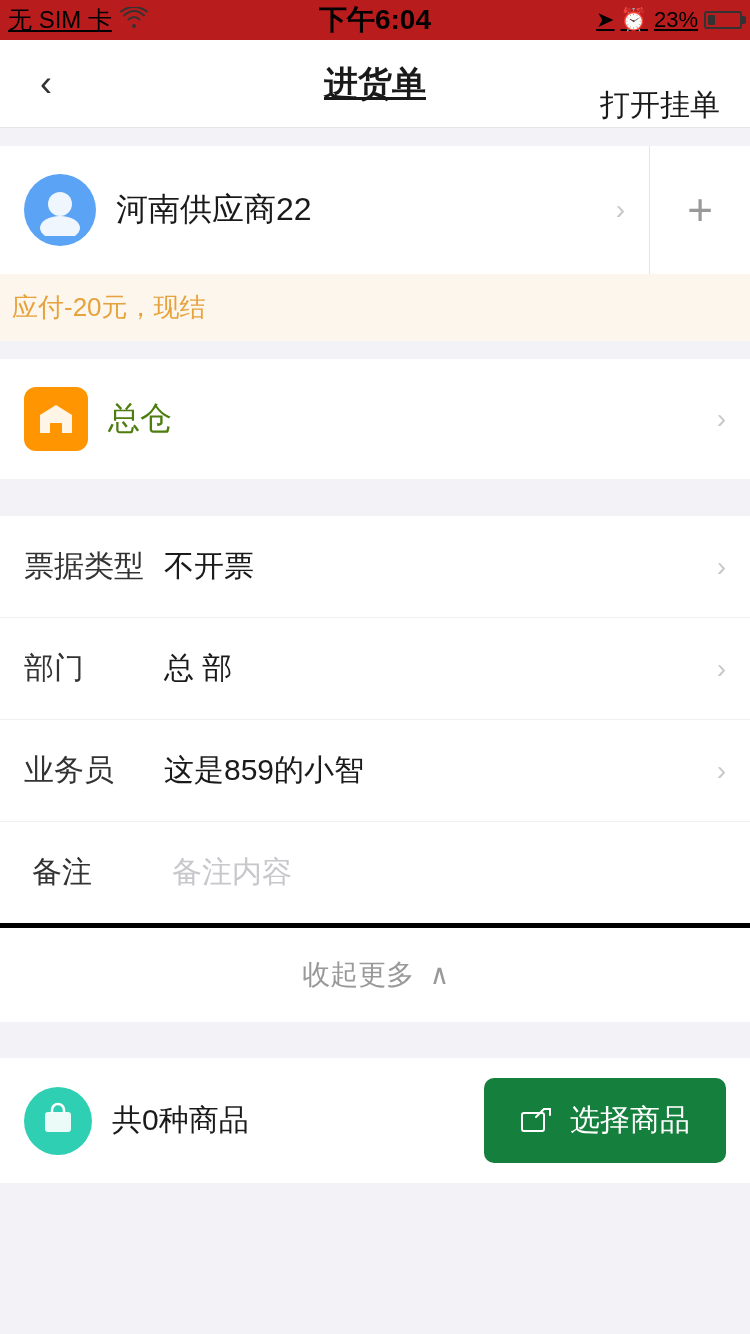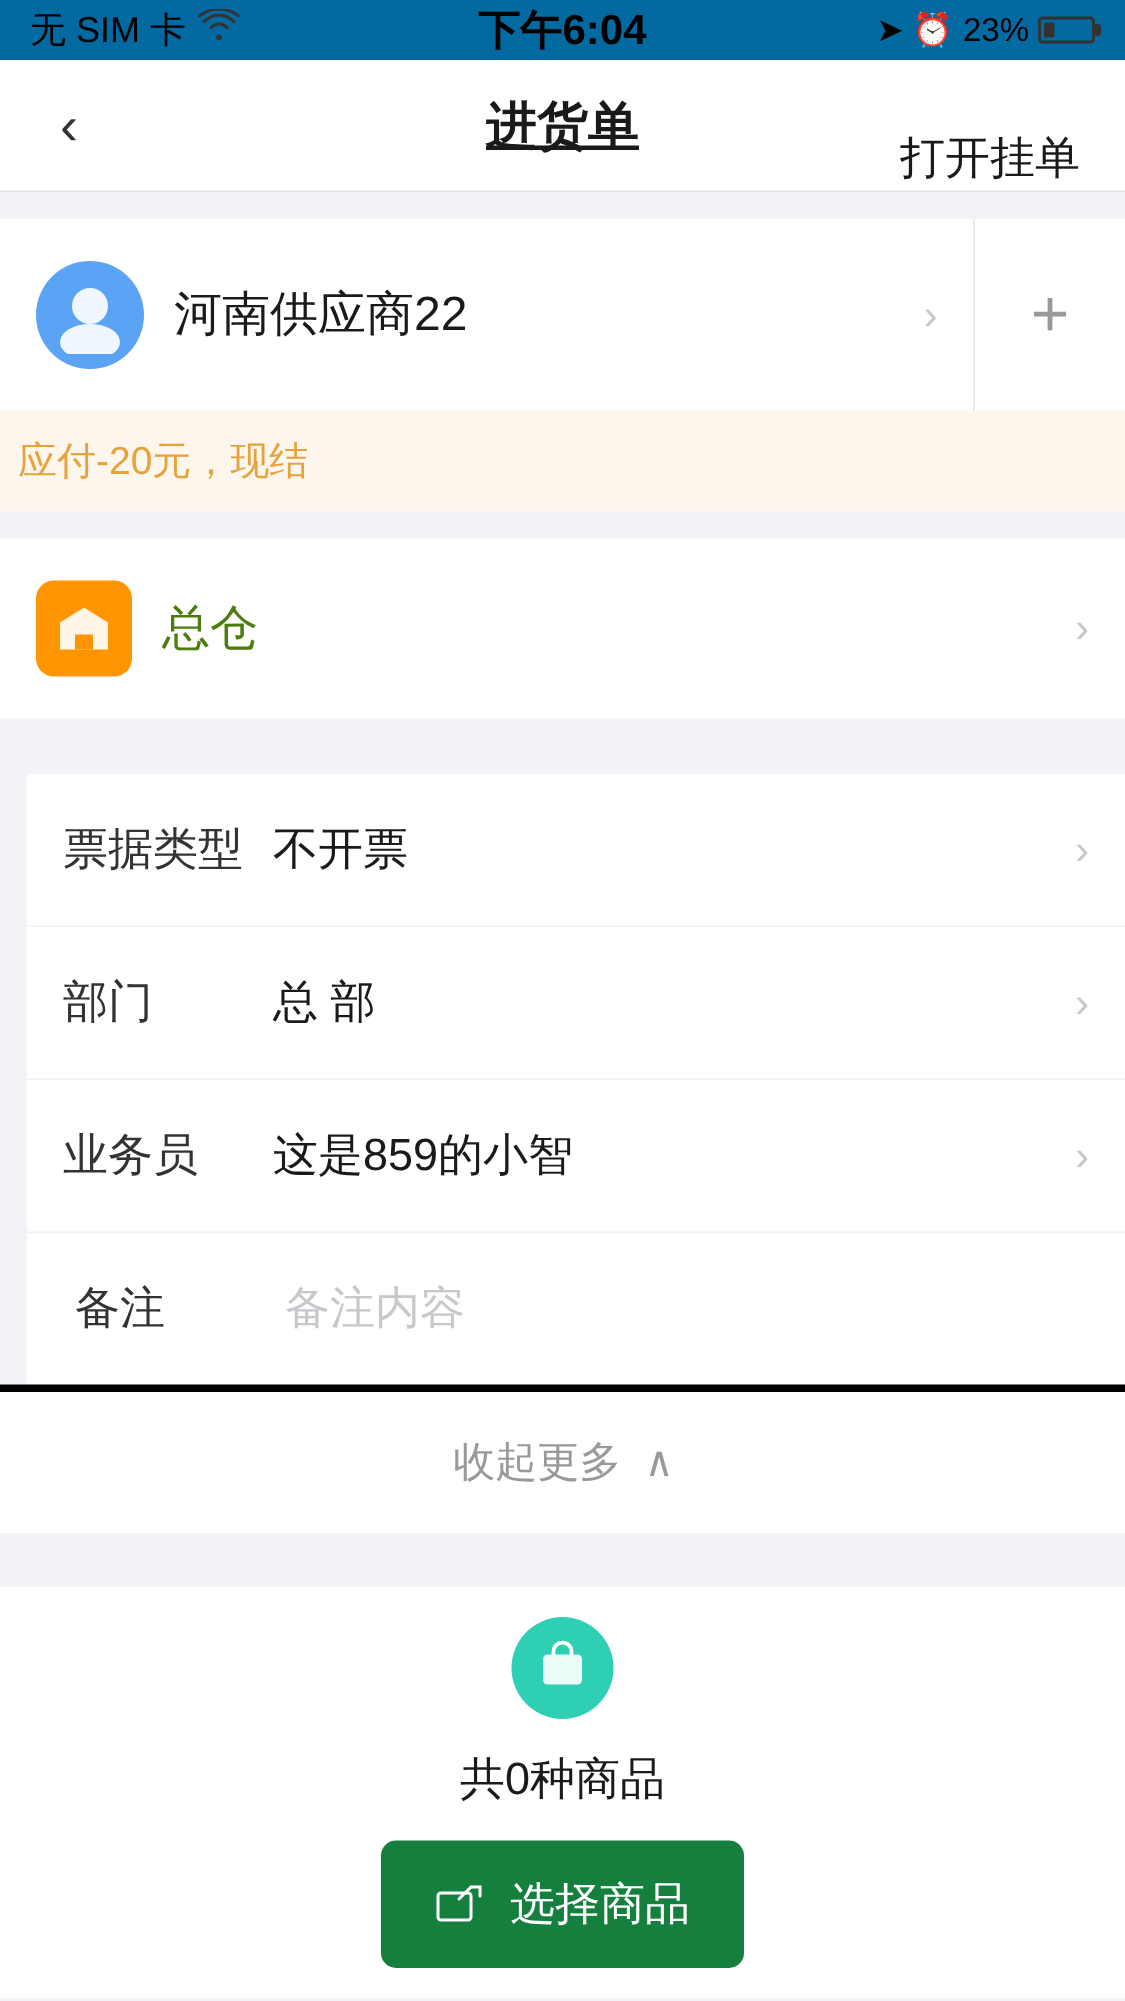"无 SIM 卡" .status-bar { background: #0369a1 -> #b91c1c; padding: 0 20px -> 0 8px; text-decoration: none -> underline }
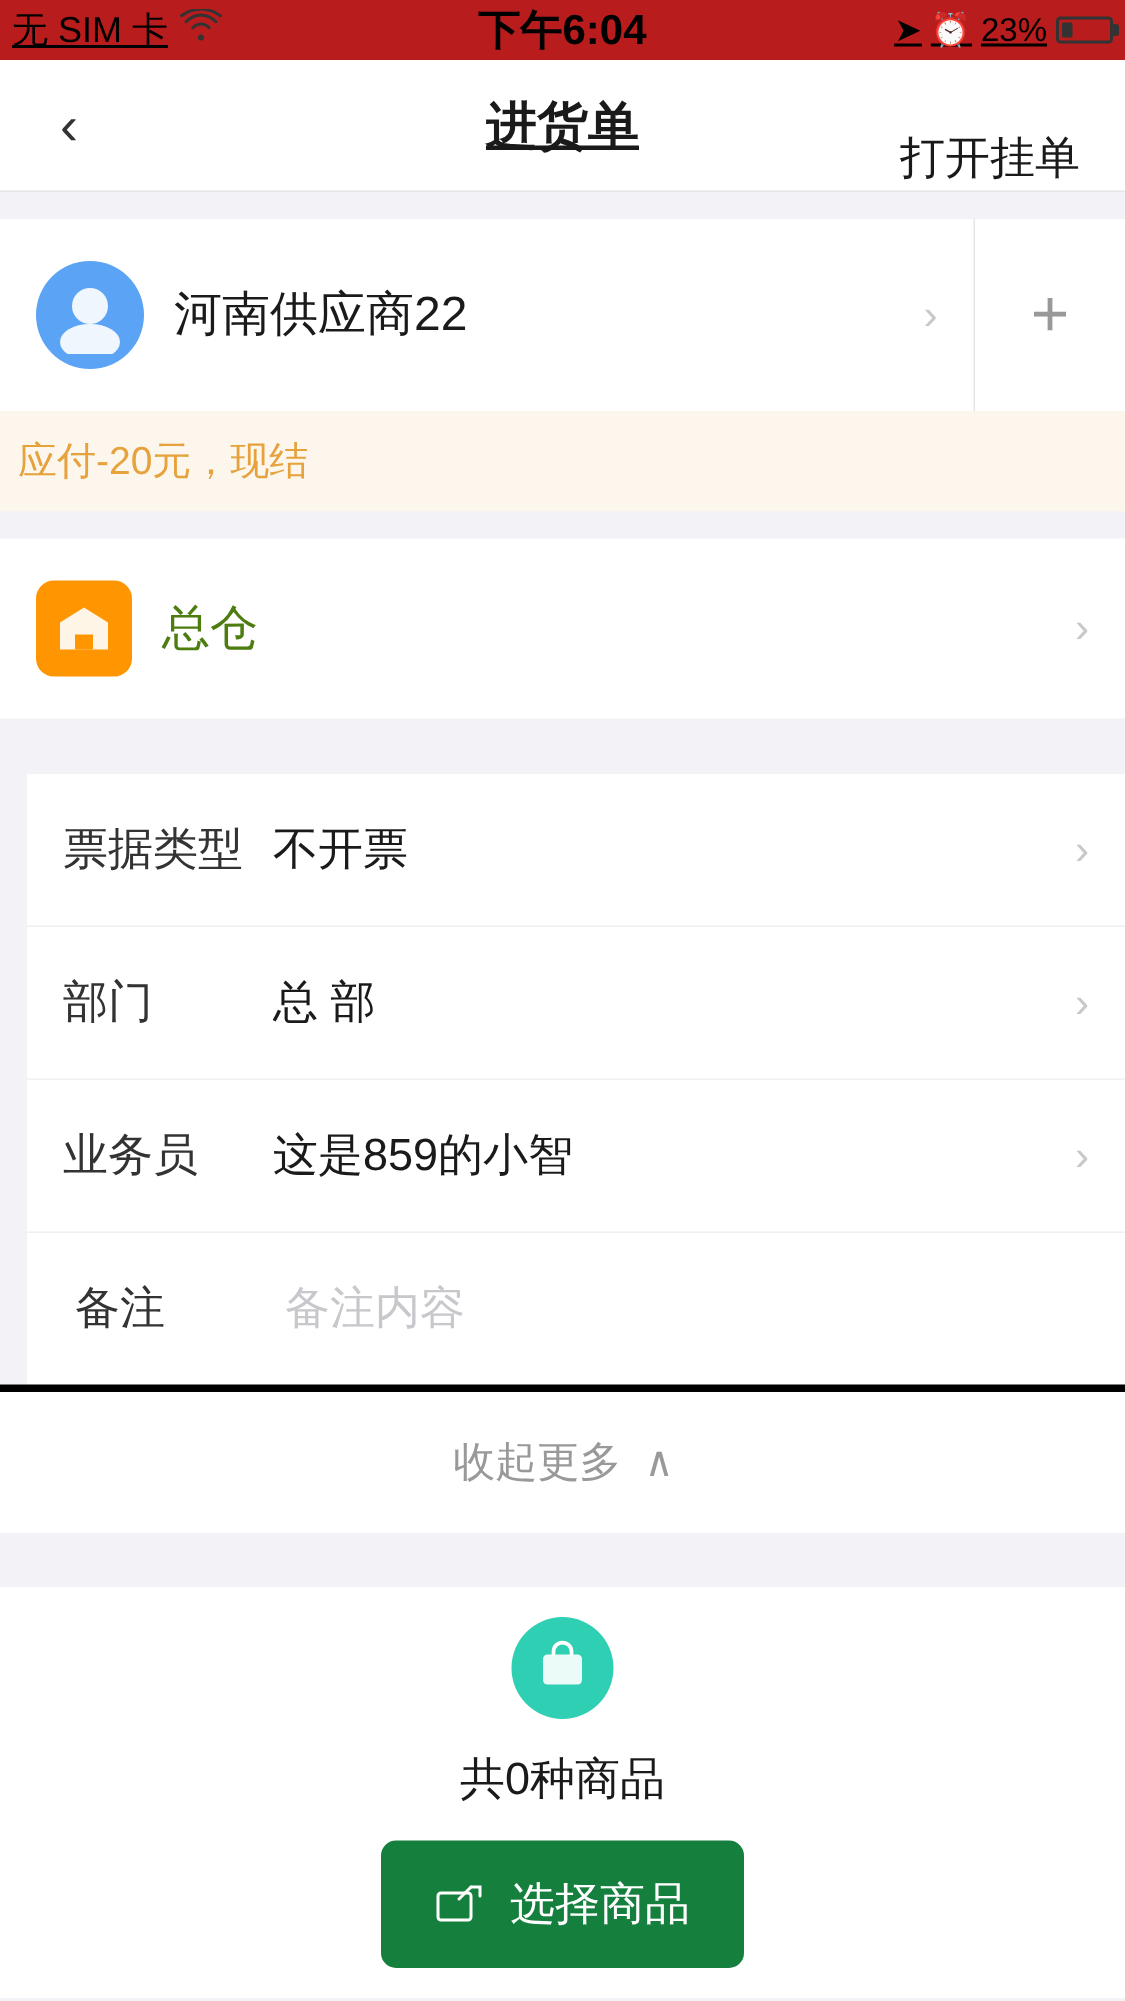"票据类型" .form-section { margin-left: 18px -> none }
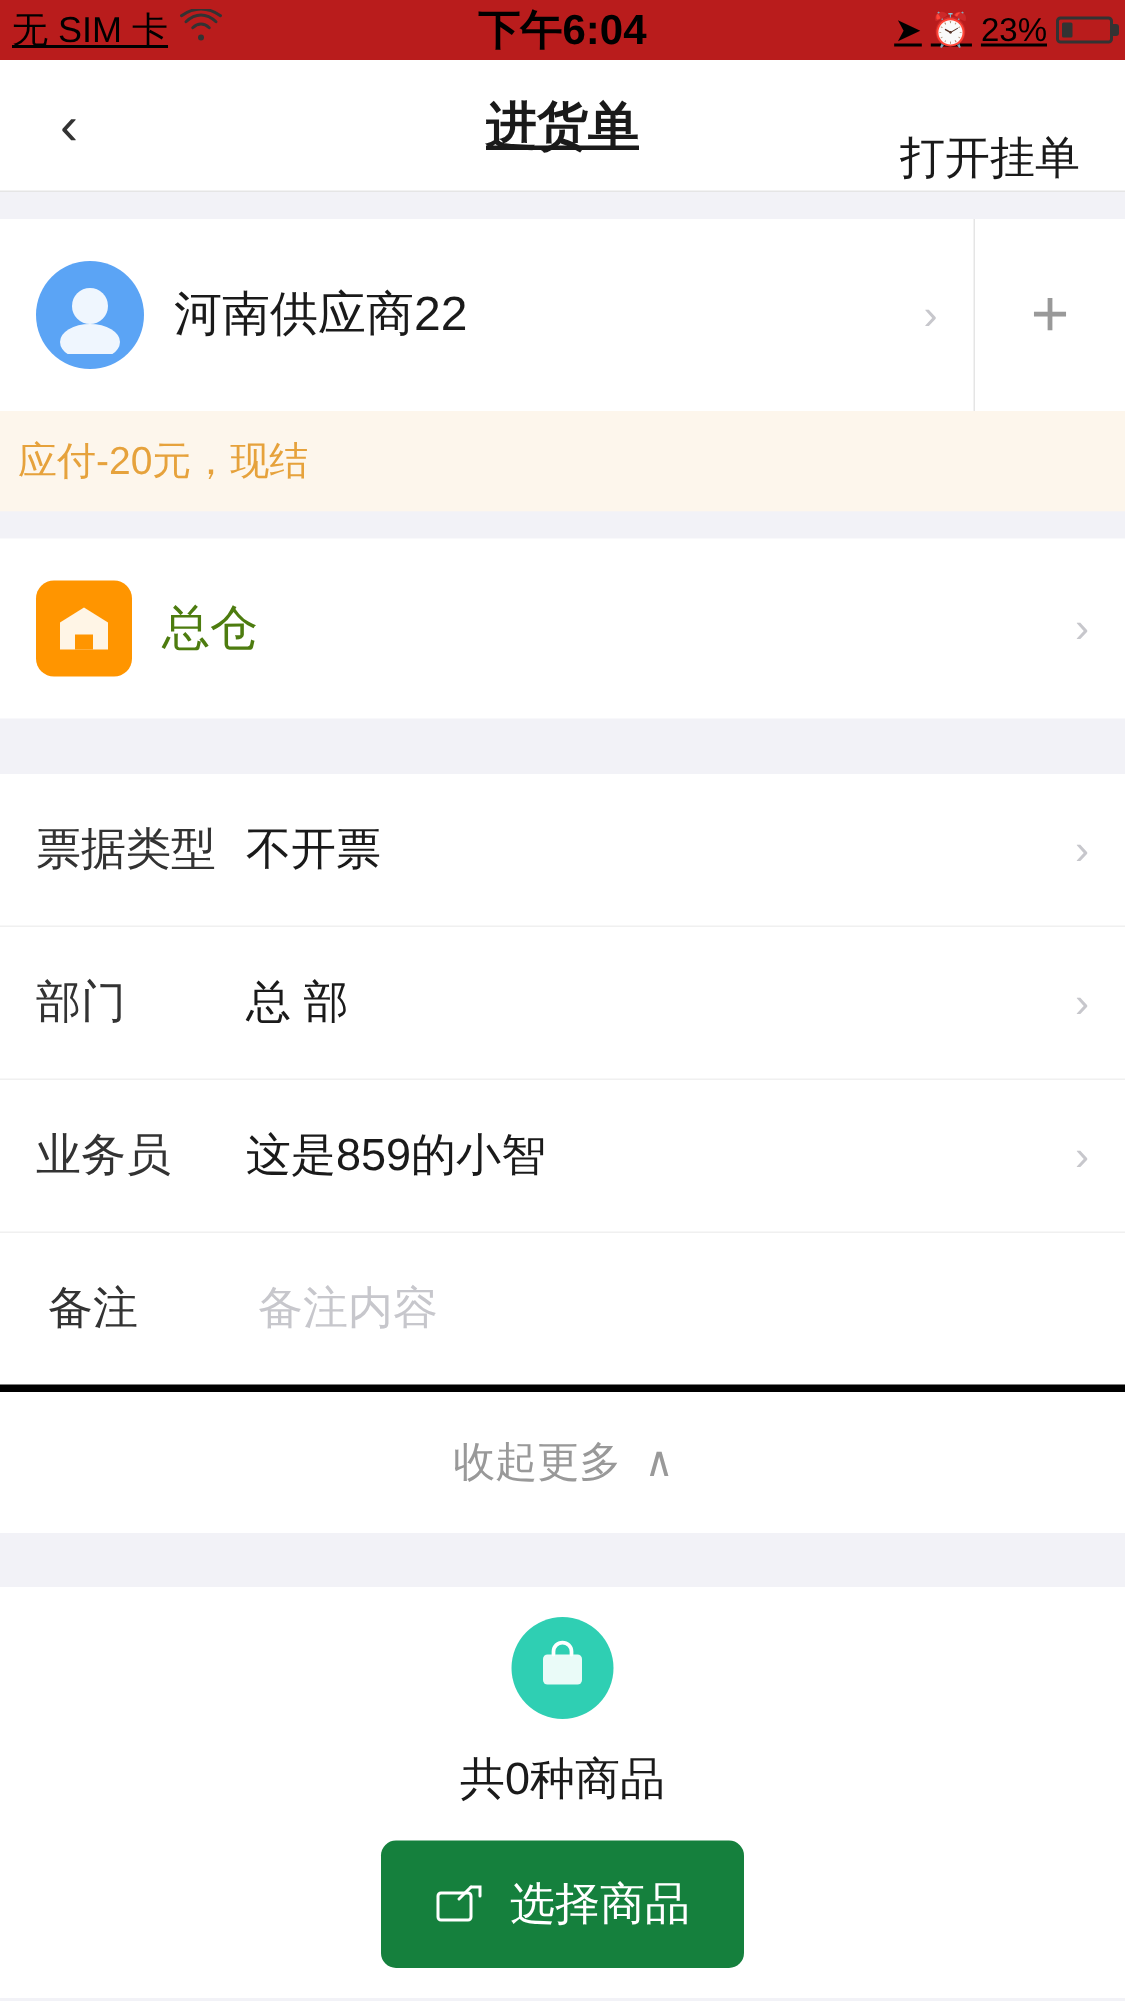"共0种商品" .bottom-bar { flex-direction: column -> none }
